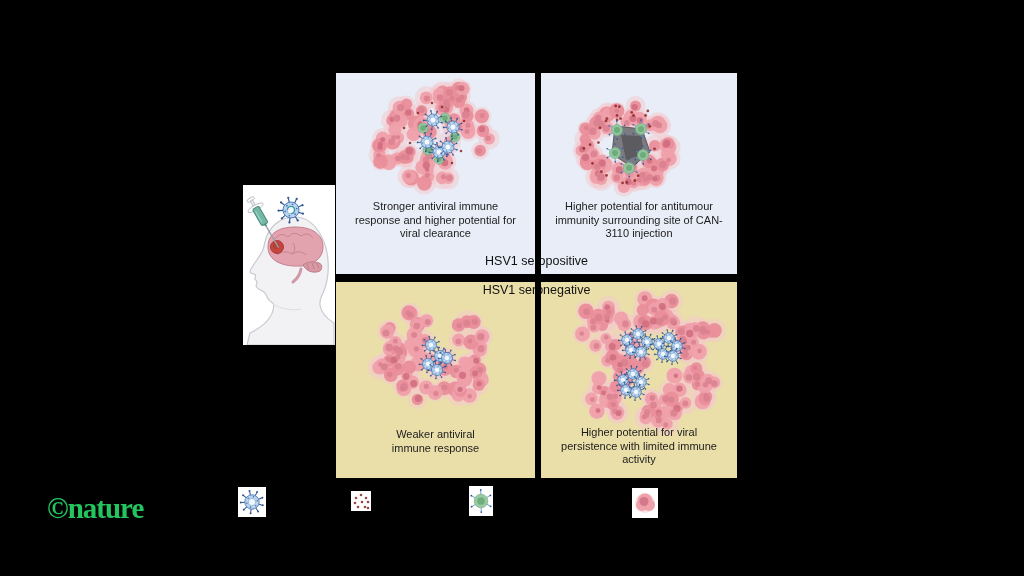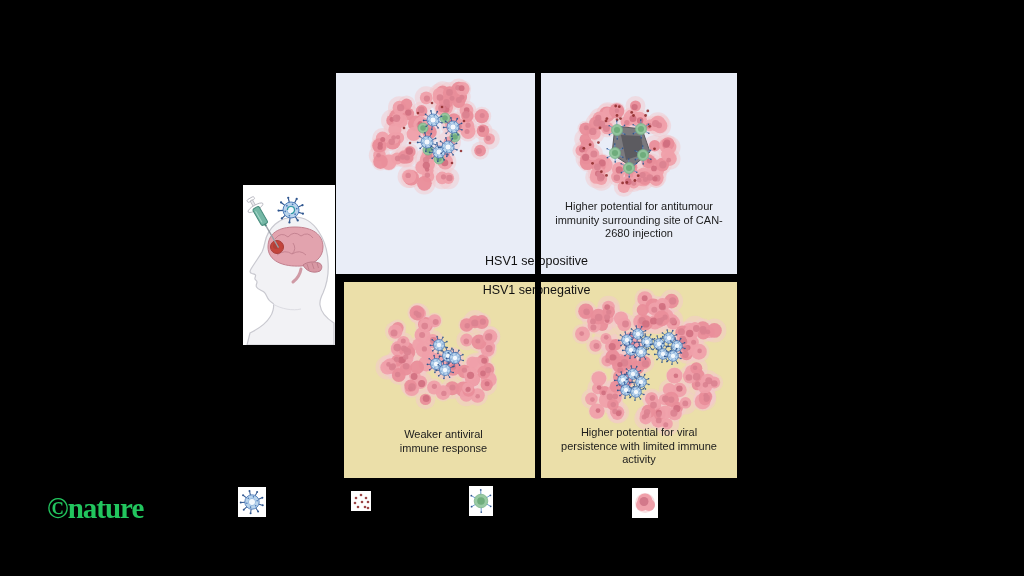"Stronger antiviral immune response and" div.caption { html: none -> <div> <span>Stronger antiviral immune response and higher potential for viral clearance</span> </div> }
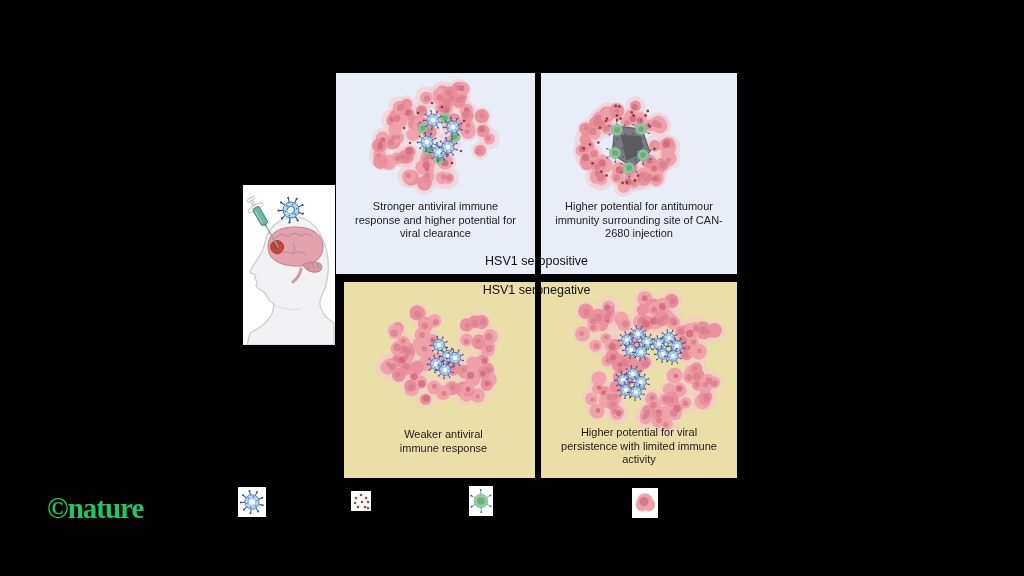"Higher potential for antitumour immunity" span { text: CAN-2680 -> CAN-3110 }
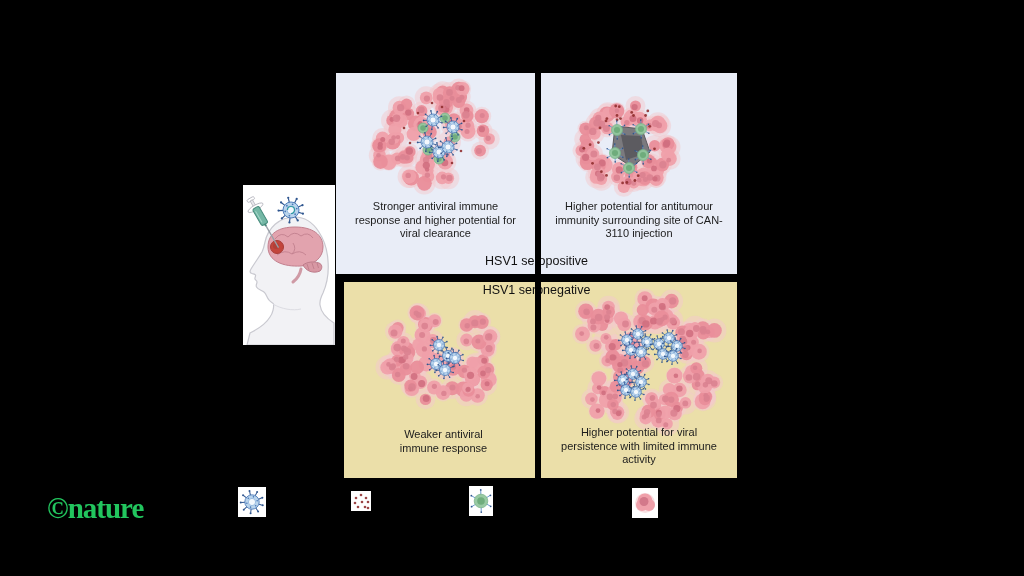"Weaker antiviral immune response" .p-bl { left: 8px -> 0 }
